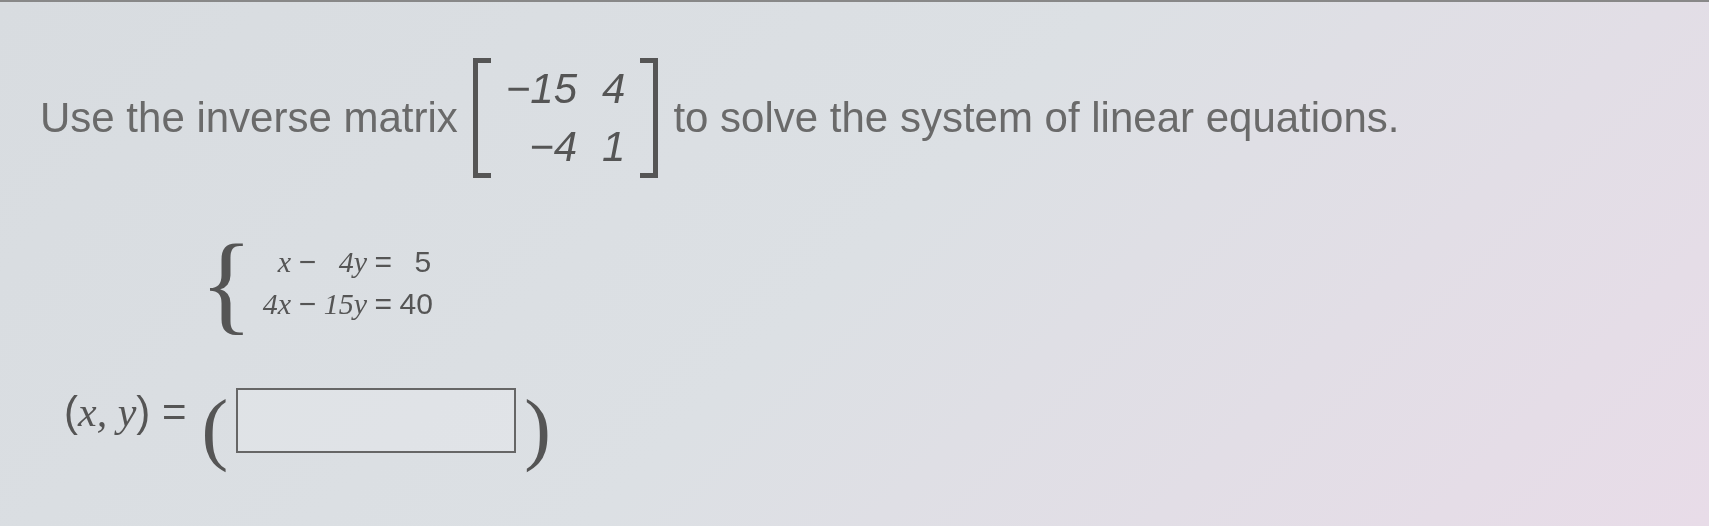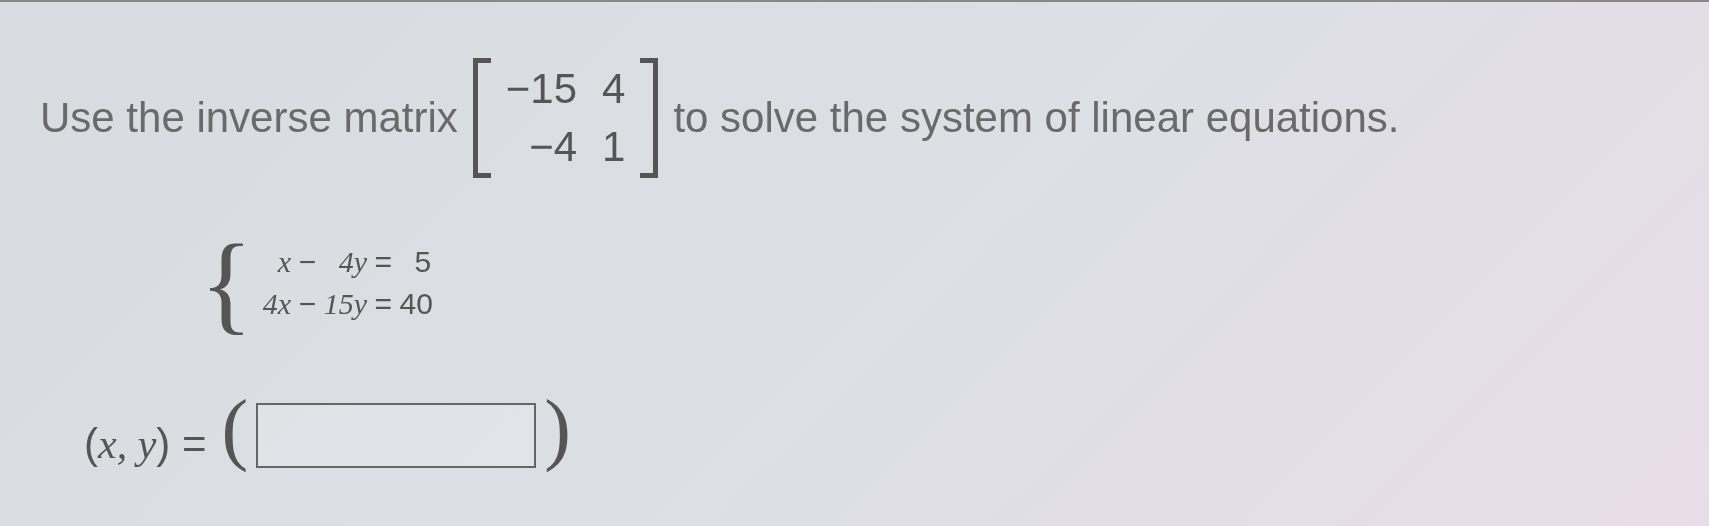"−15" .matrix-cell { font-style: none -> italic }
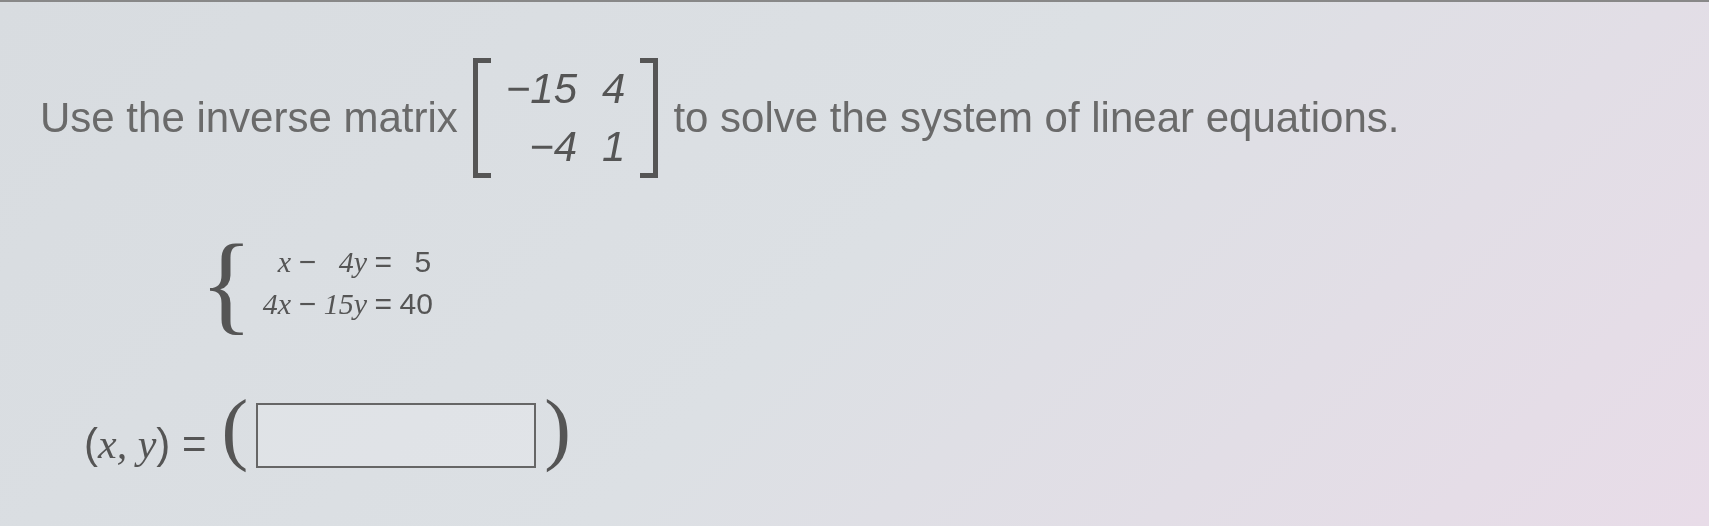"(x, y) =" .answer-line { align-items: flex-end -> flex-start; margin-left: 44px -> 24px }
